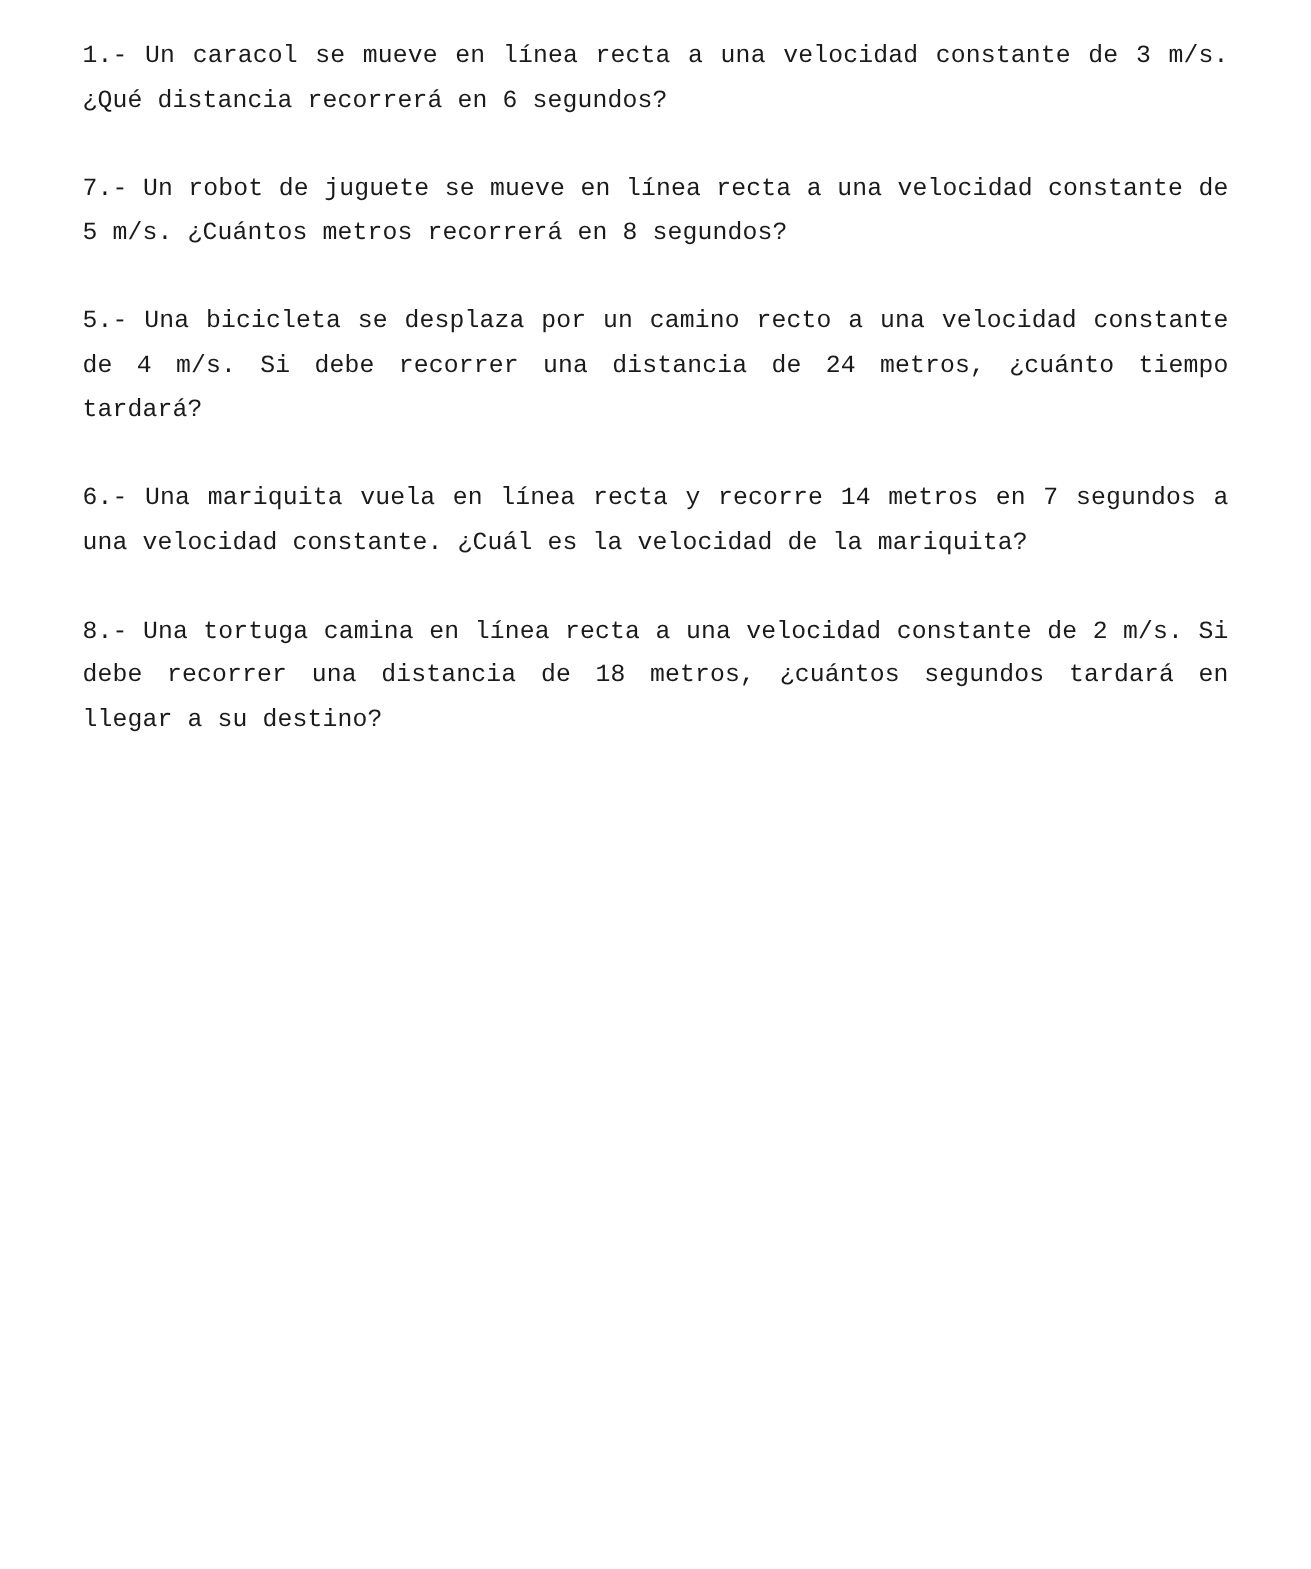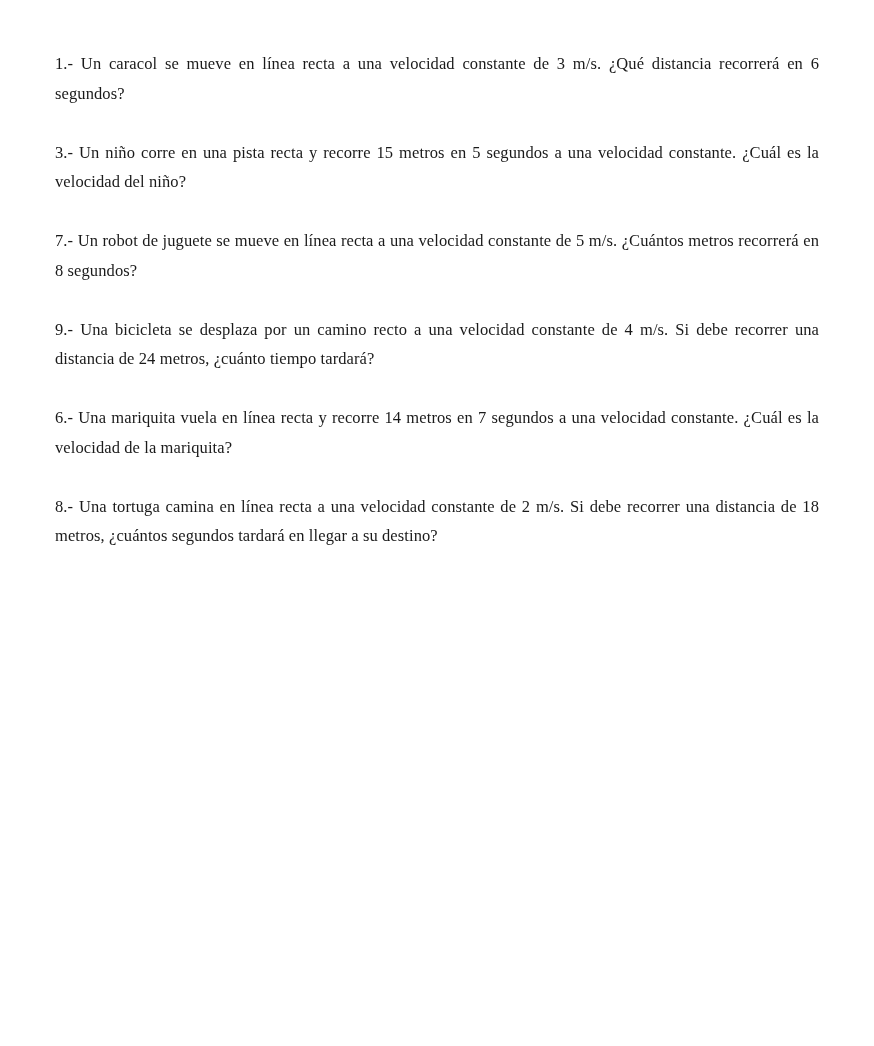"1.- Un caracol se mueve" .page { font-family: Liberation Serif, serif -> Liberation Mono, monospace; padding: 49px 55px 0 55px -> 22px 55px 0 55px }
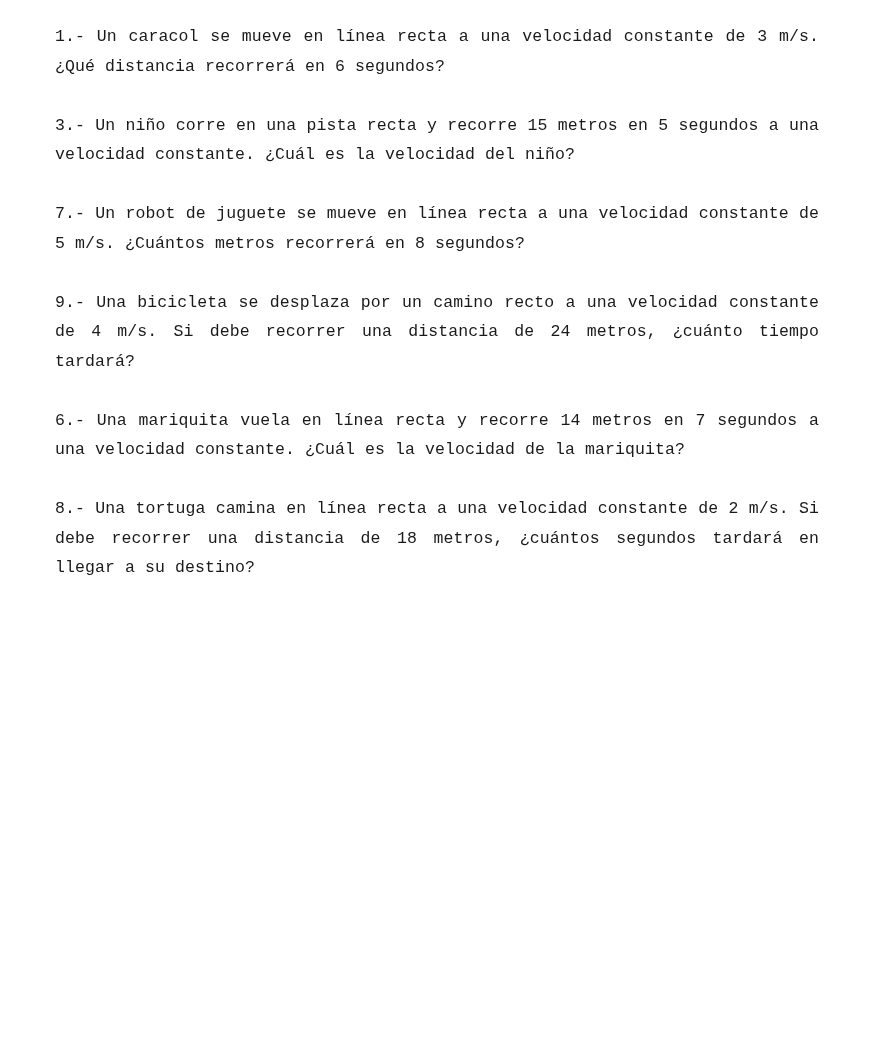"3.- Un niño corre en" p.problem { html: <p>3.- Un niño corre en una pista recta y recorre 15 metros en 5 segundos a una velocidad constante. ¿Cuál es la velocidad del niño?</p> -> none }
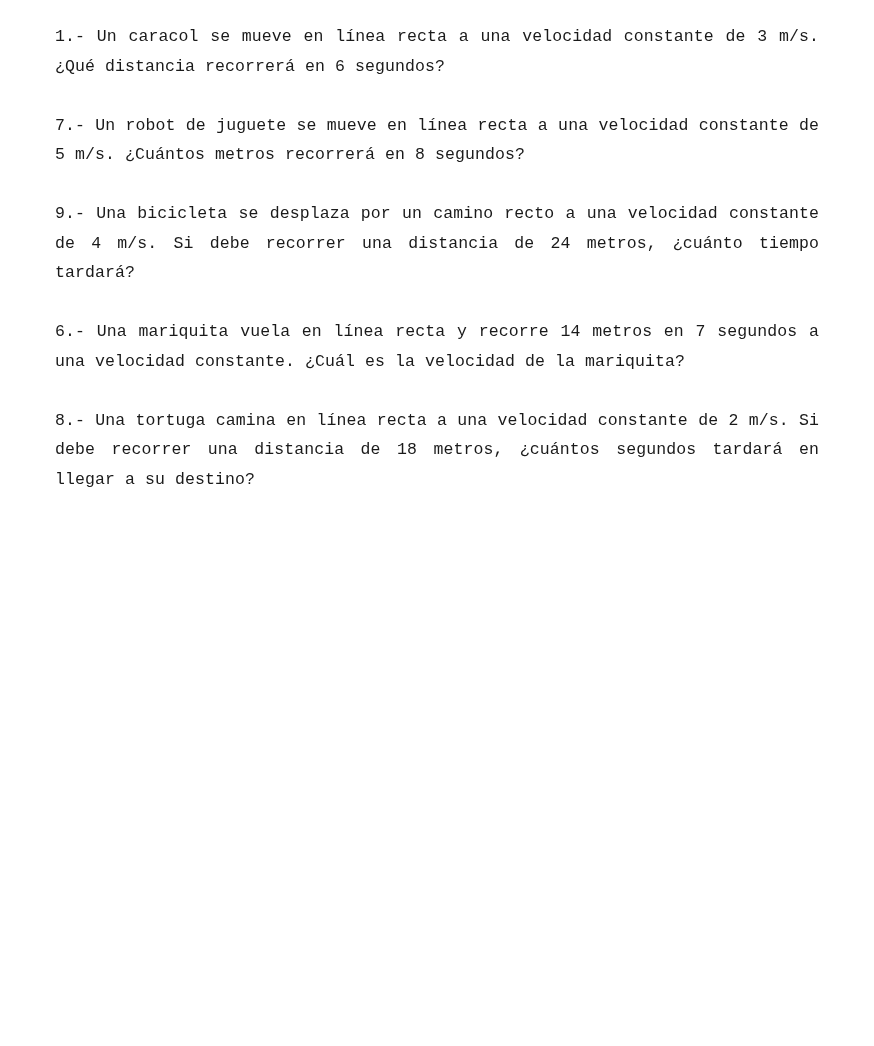"9.- Una bicicleta se desplaza" p.problem { text: 9.- -> 5.- }
